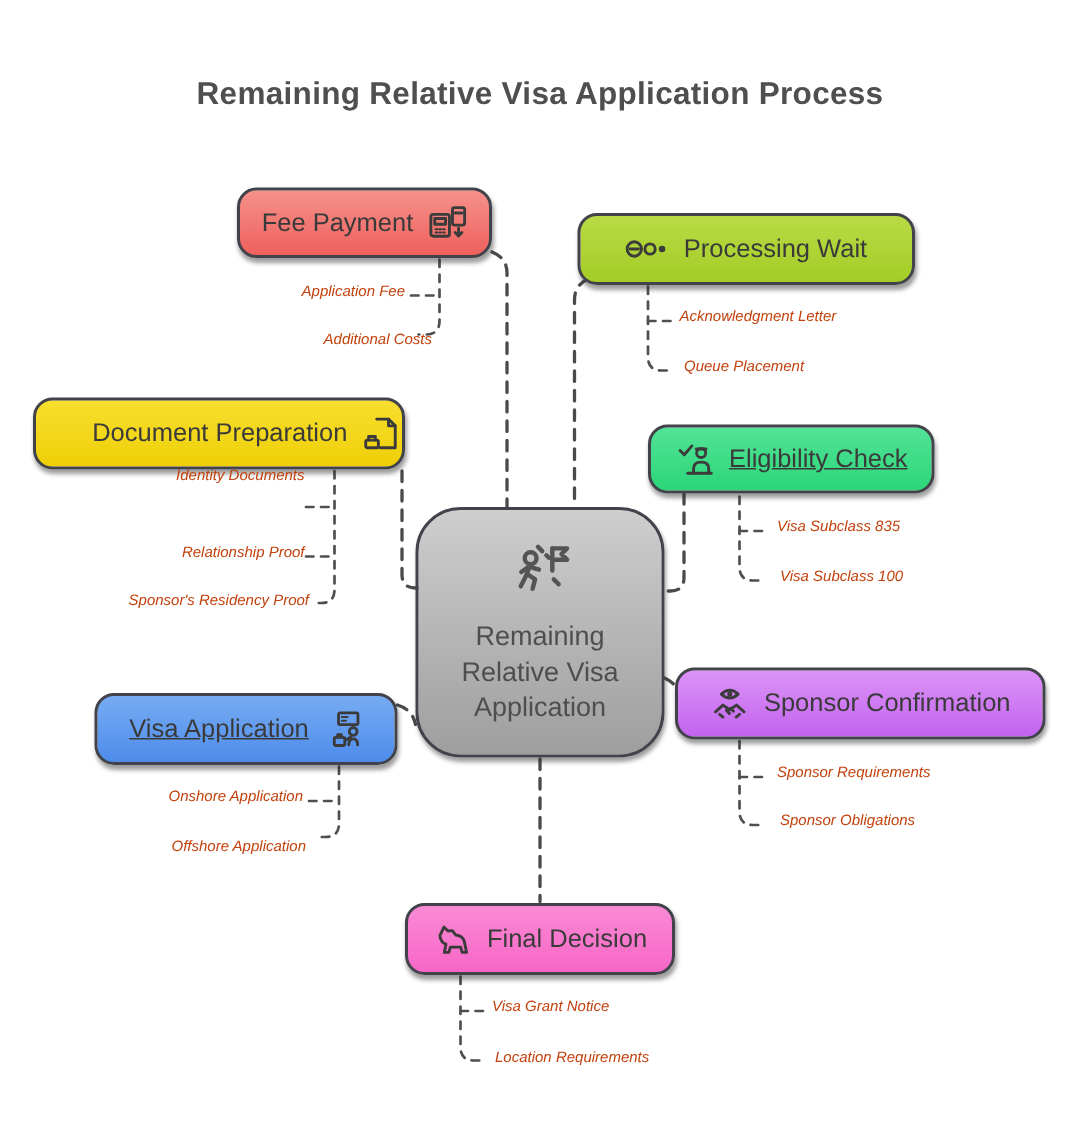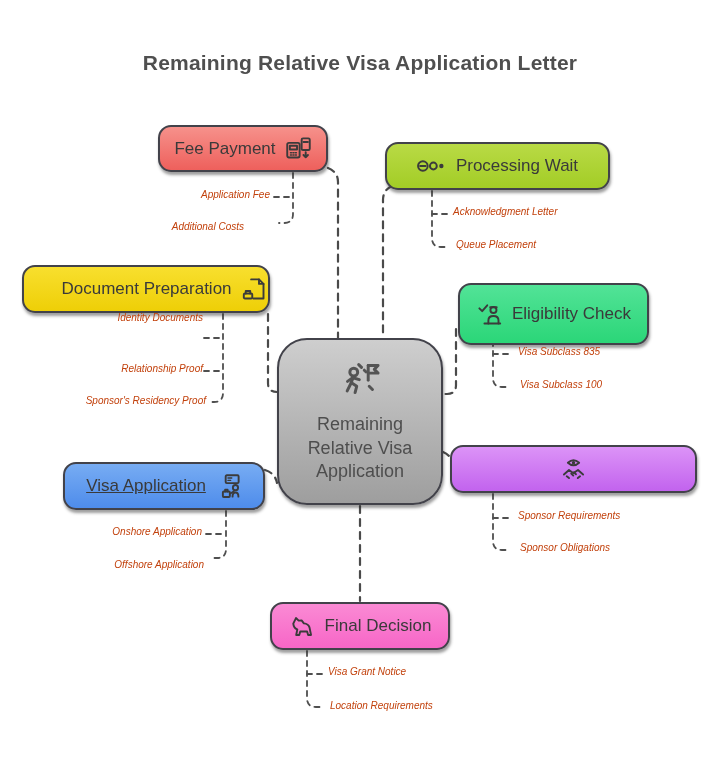"Remaining Relative Visa Application Letter" div.title { text: Letter -> Process }
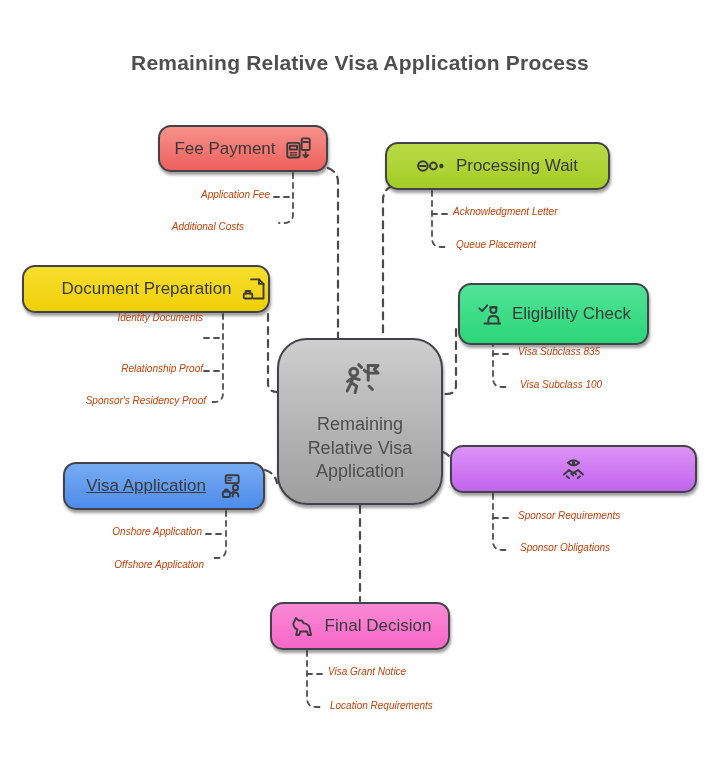"Additional Costs" .lf-fee-1 { right: 476px -> 432px }
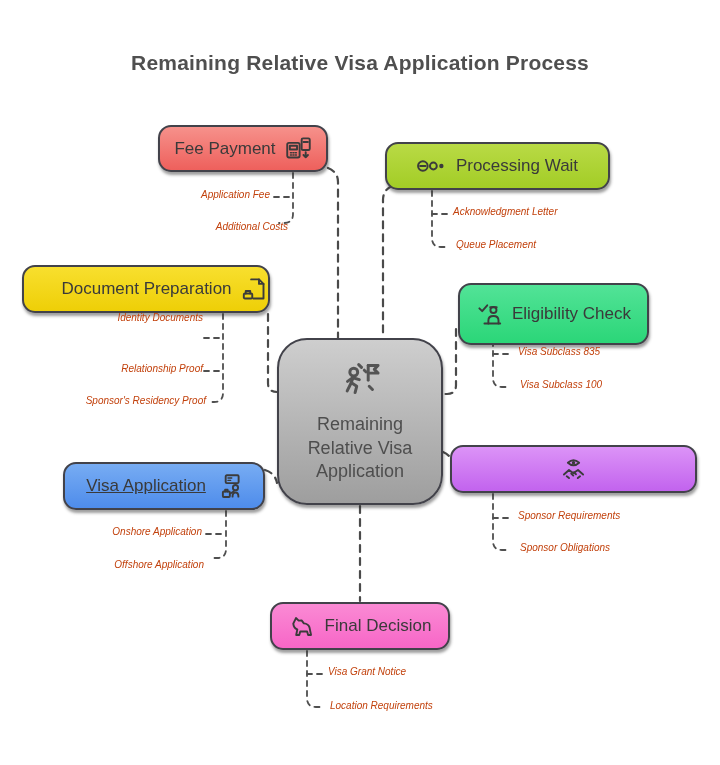"Eligibility Check" .n-elig { height: 62px -> 46px; left: 458px -> 432px; text-decoration: none -> underline }
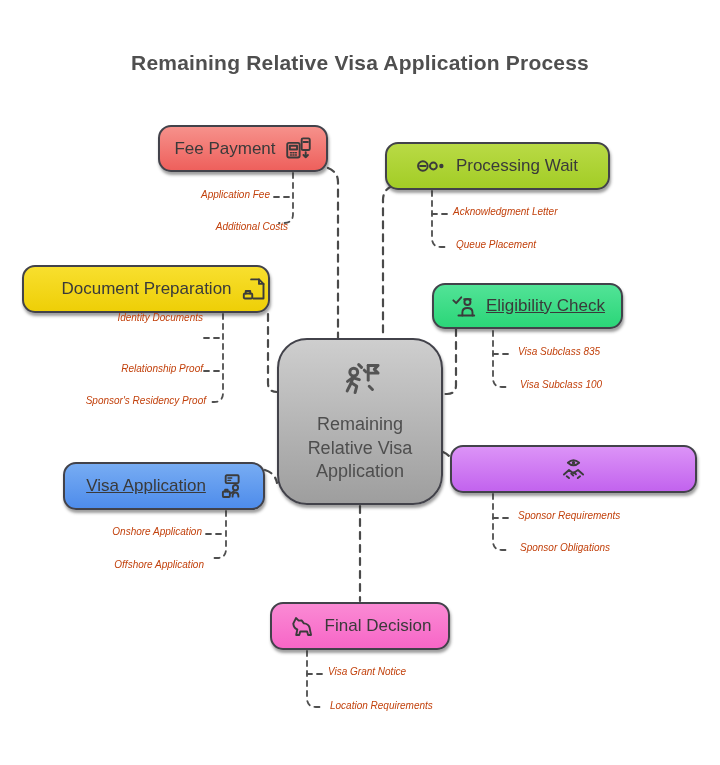"Sponsor Confirmation" span { html: none -> <span>Sponsor Confirmation</span> }
